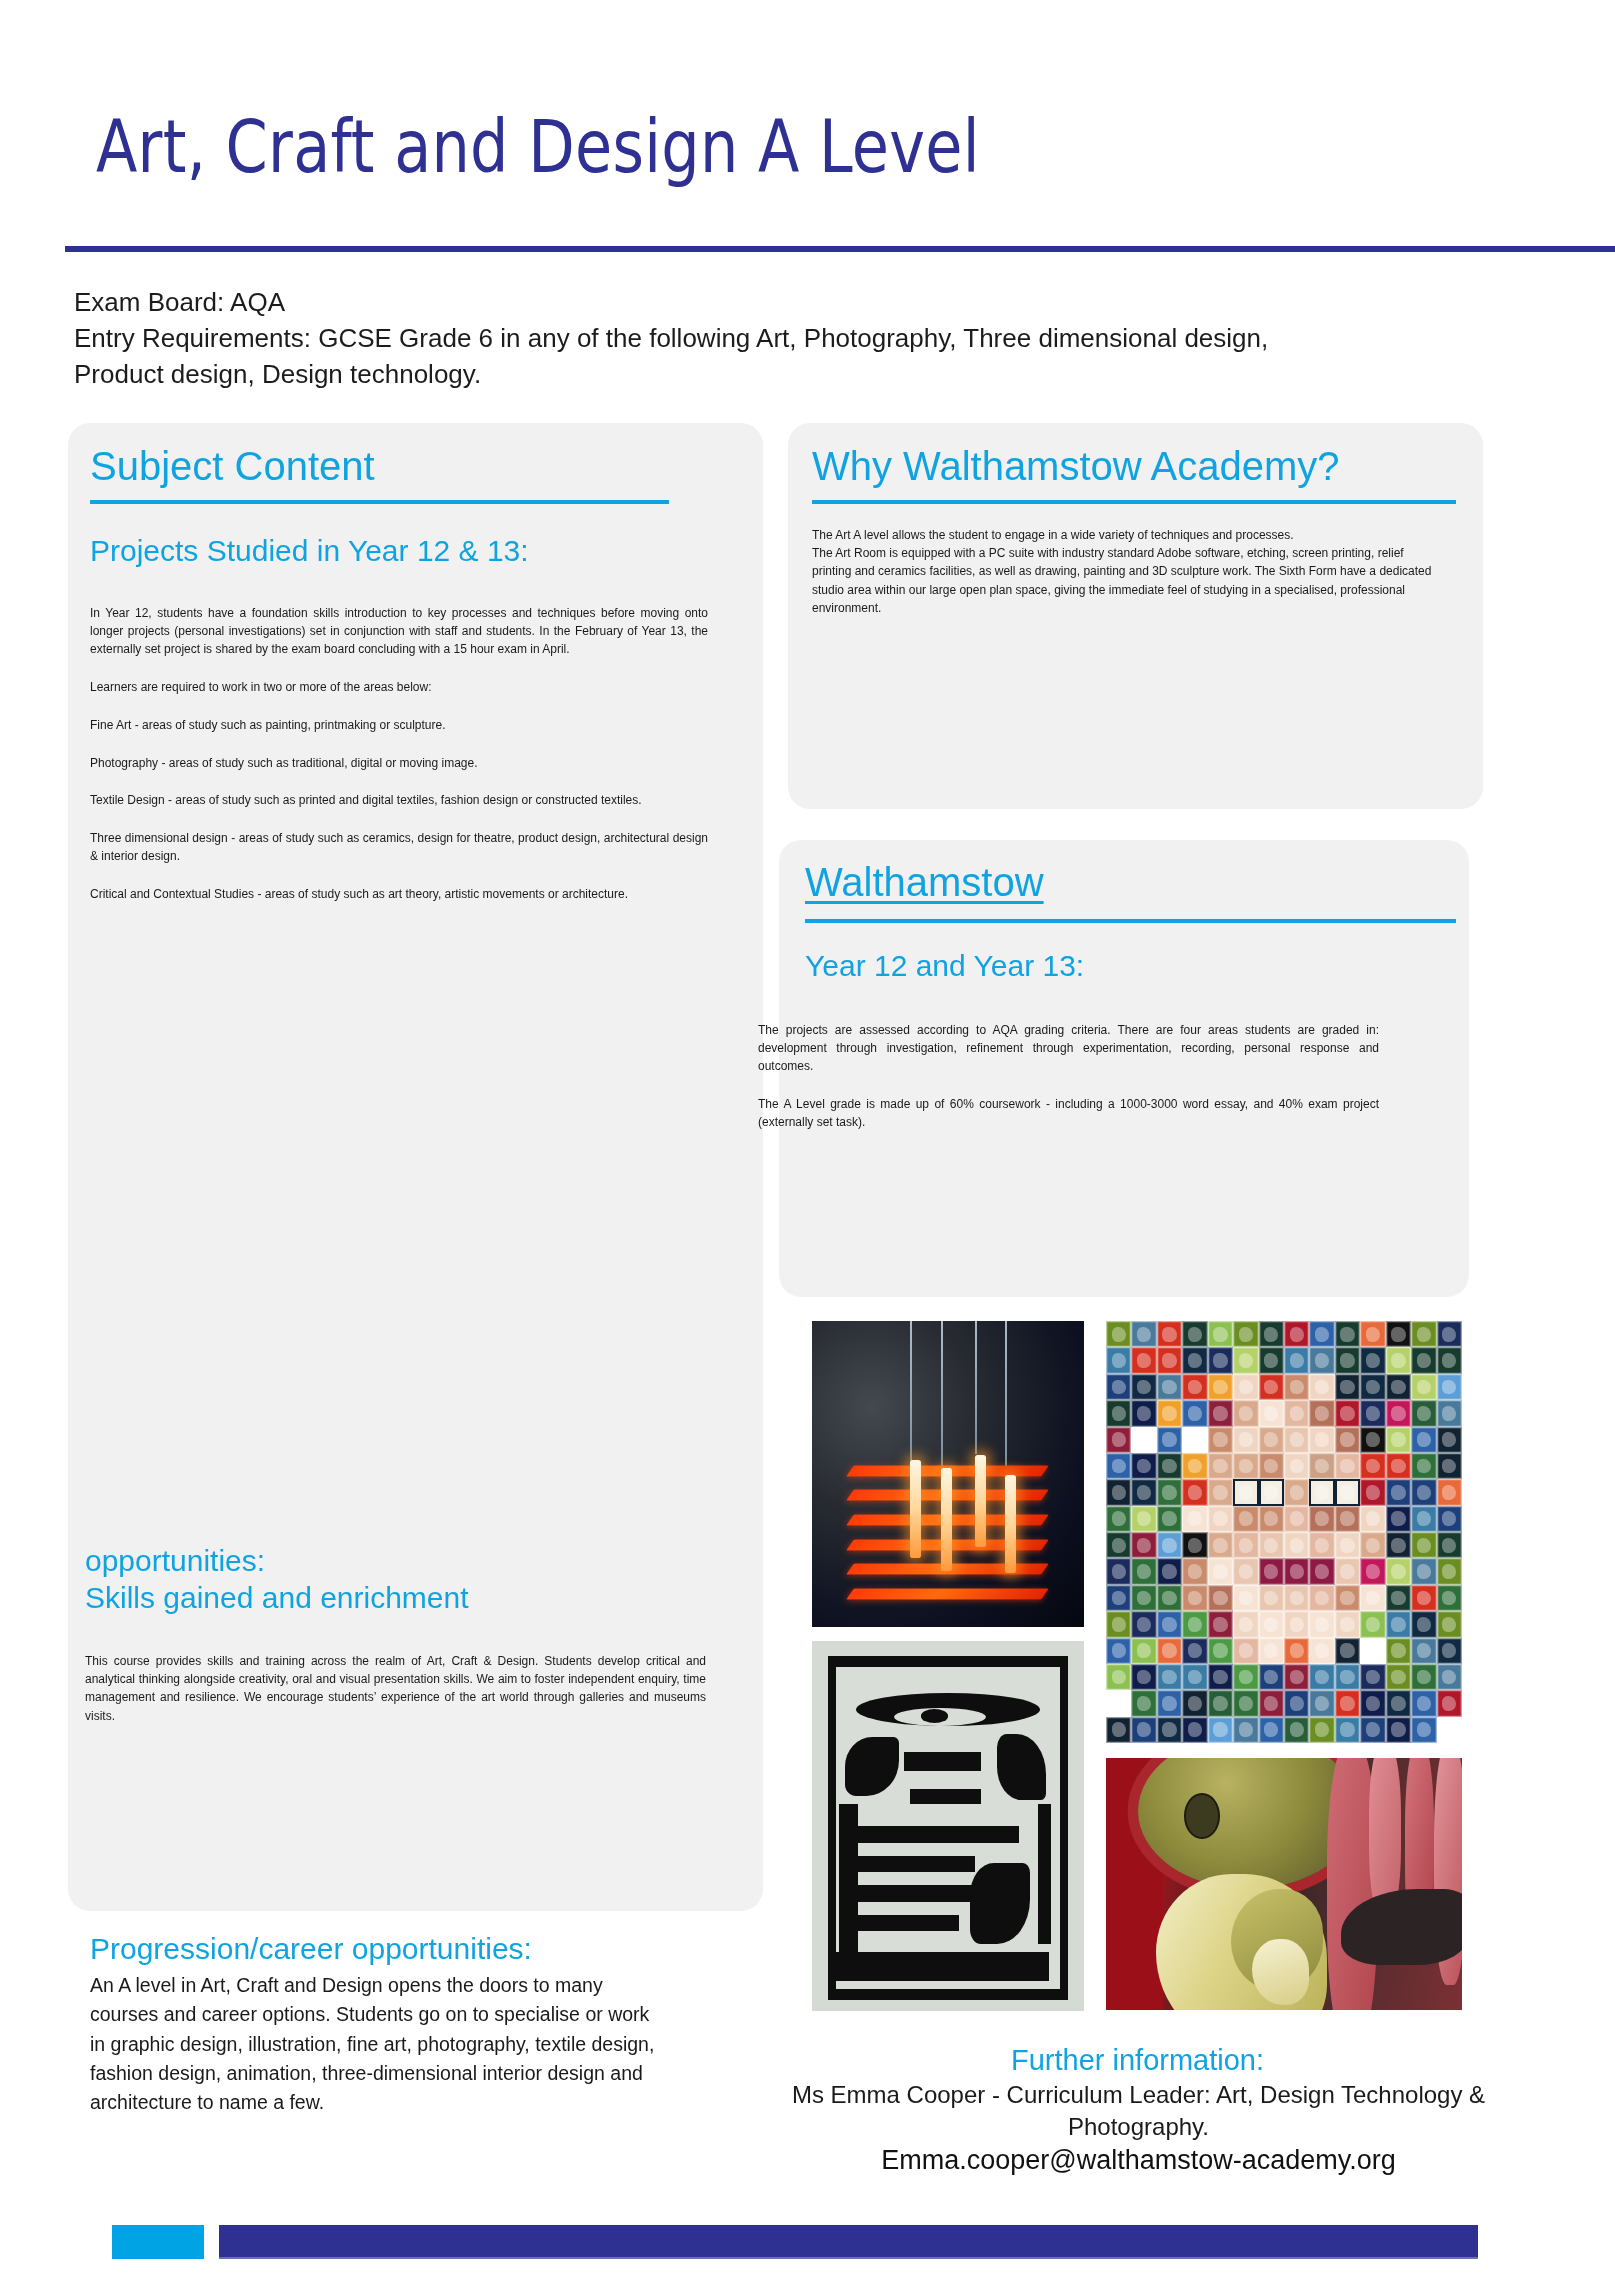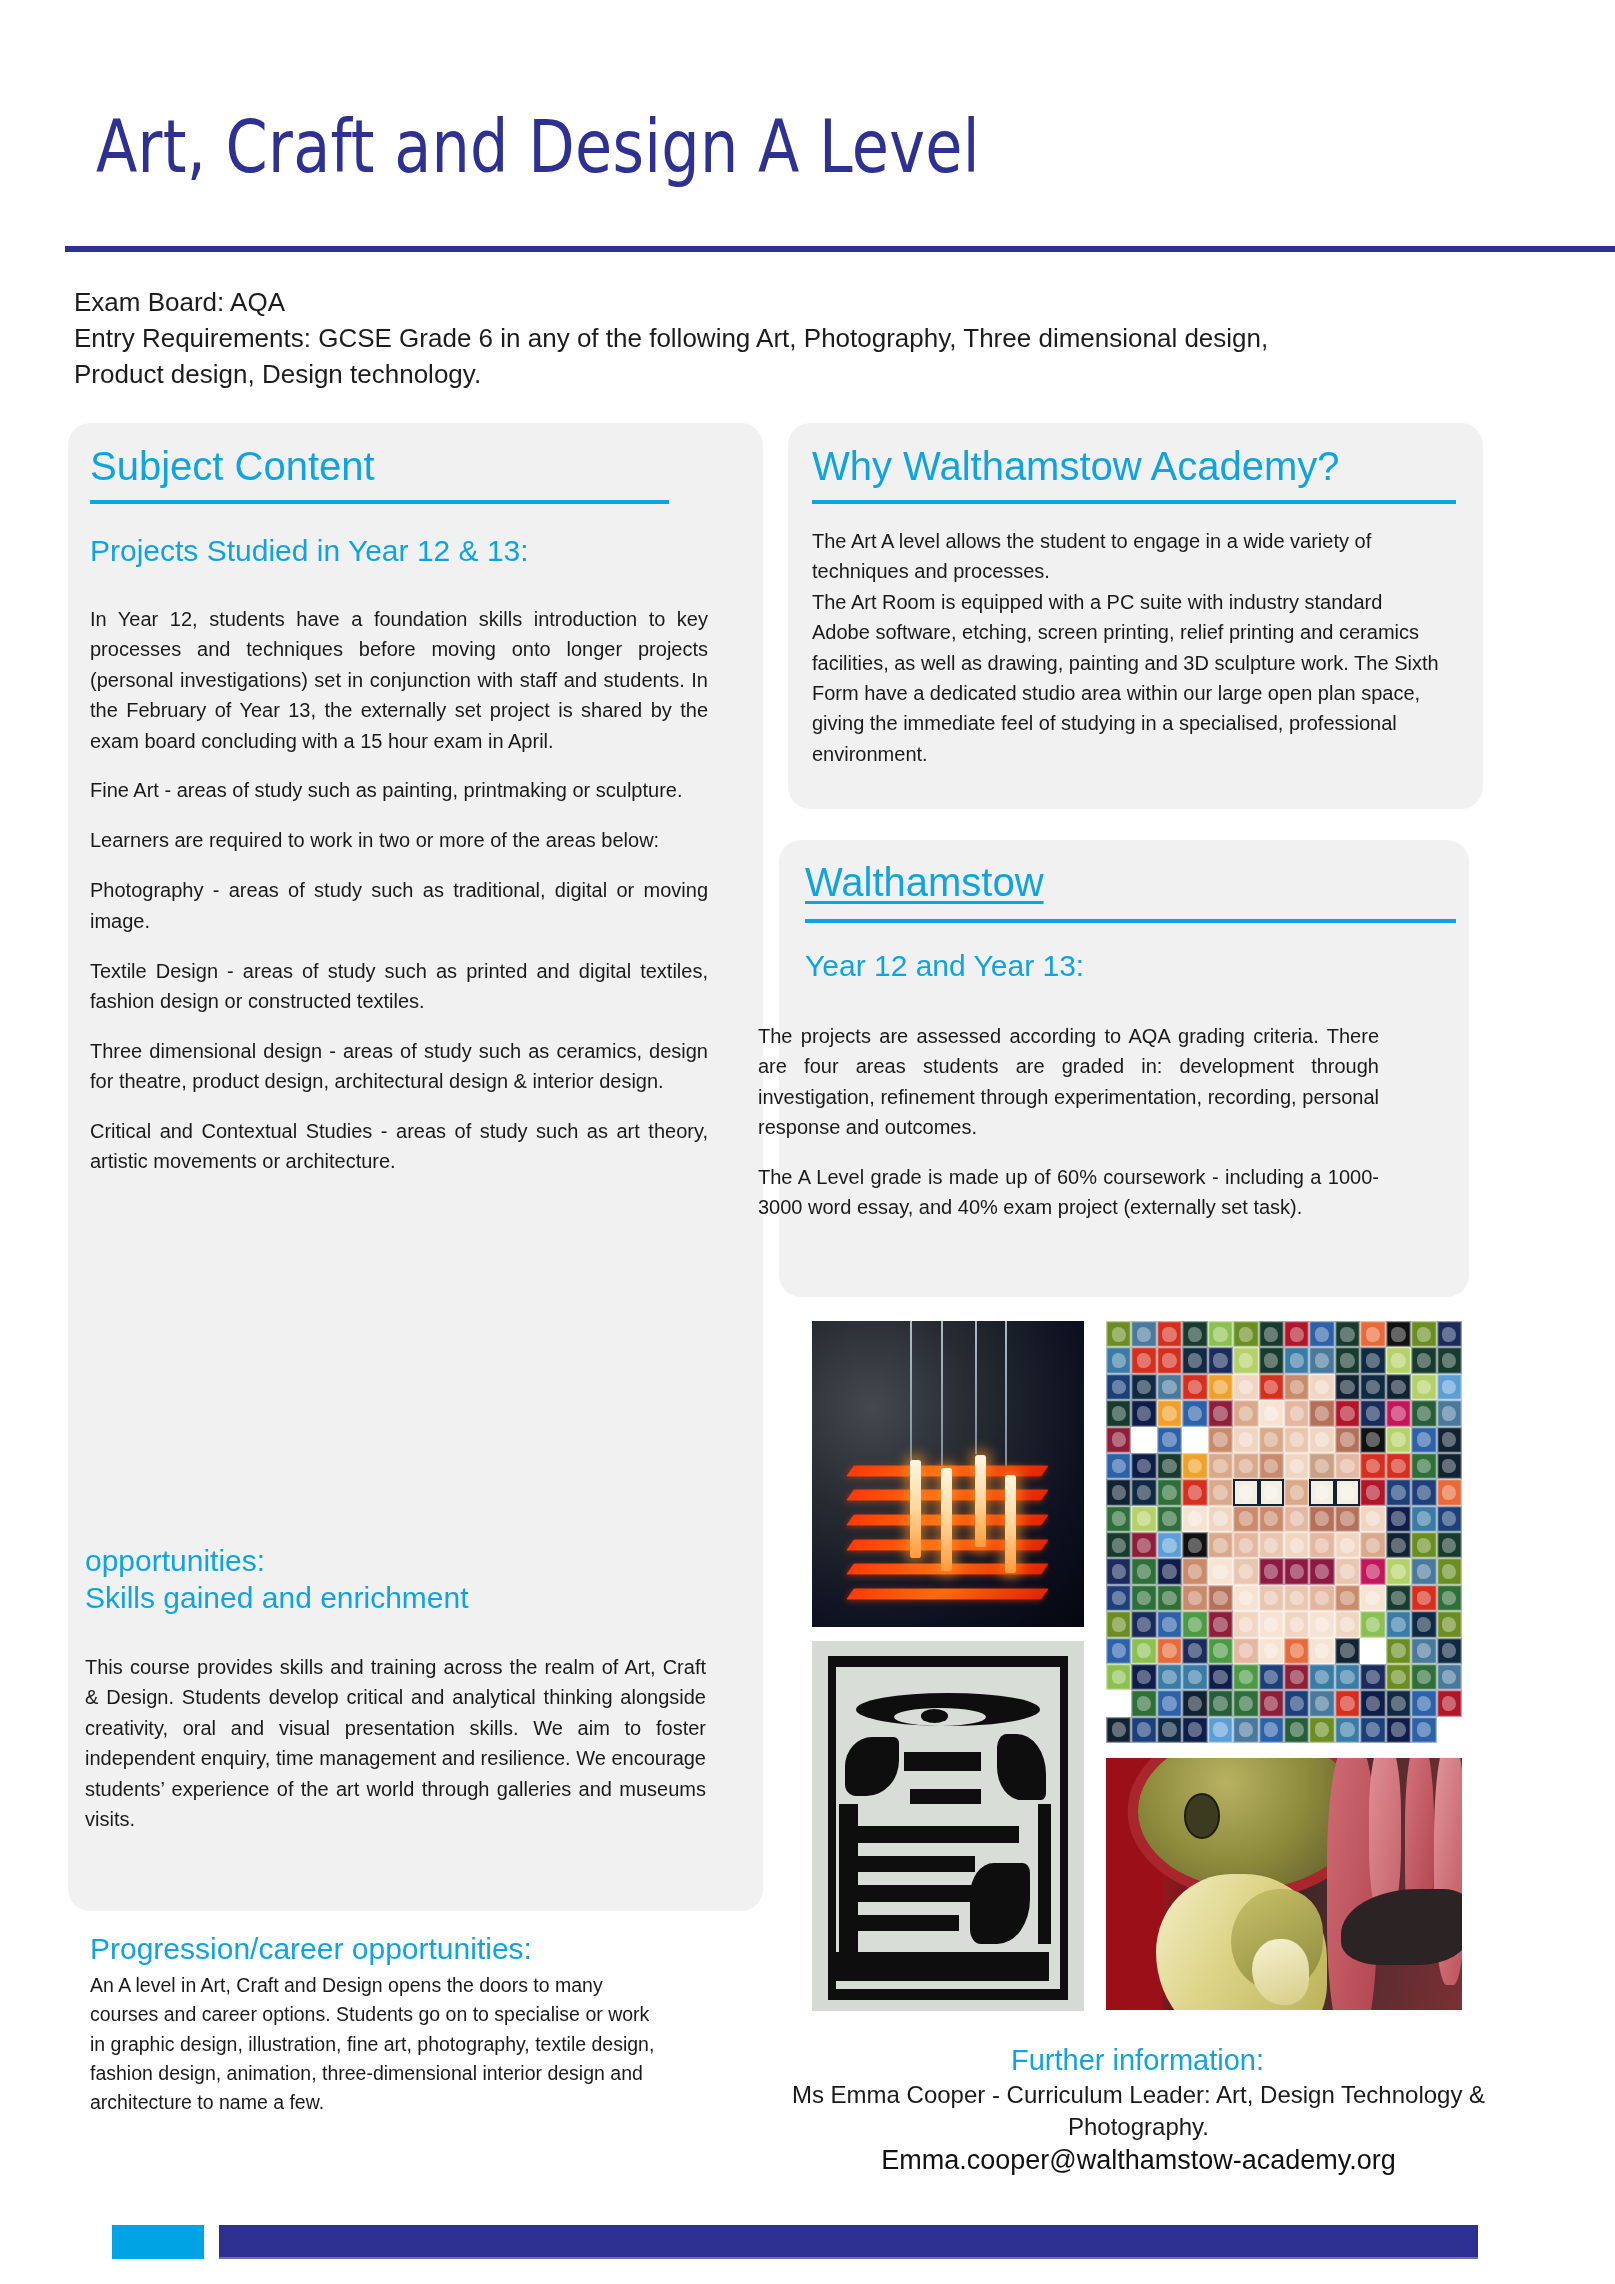"The Art A level allows" .body-txt { font-size: 20px -> 12px }
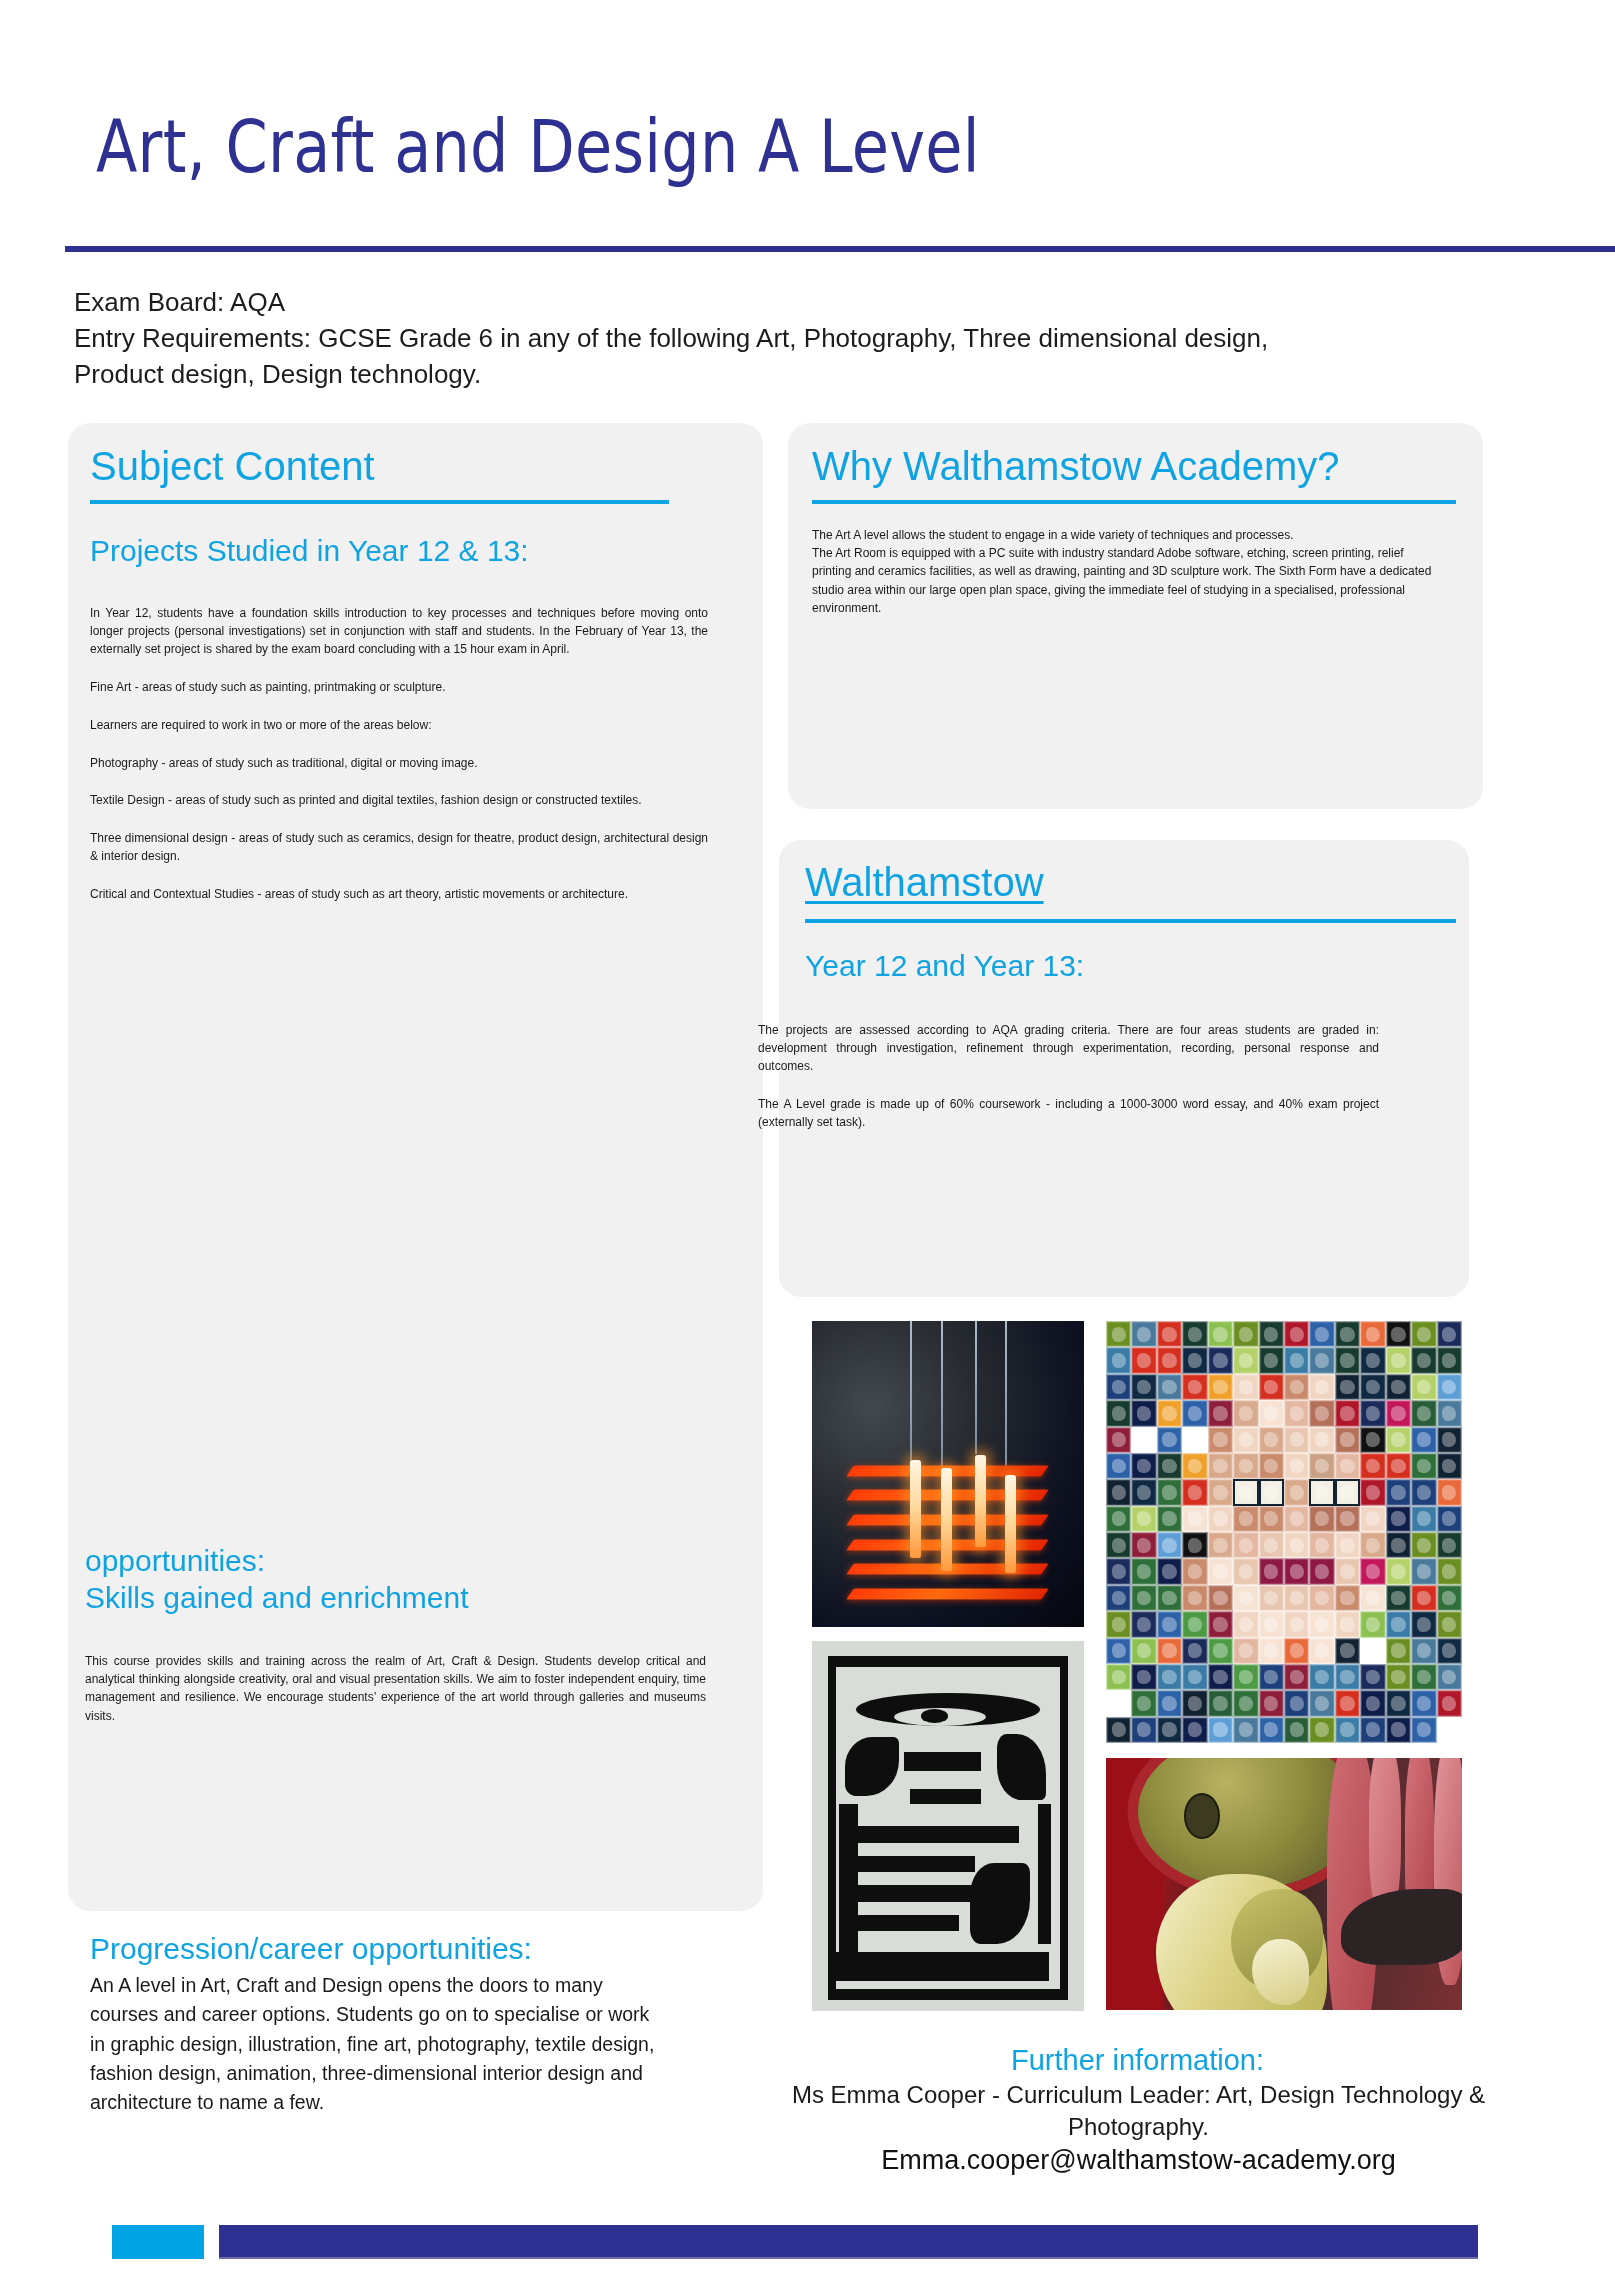"Fine Art - areas of" p { order: before "Learners are required to work" -> after "Learners are required to work" }
